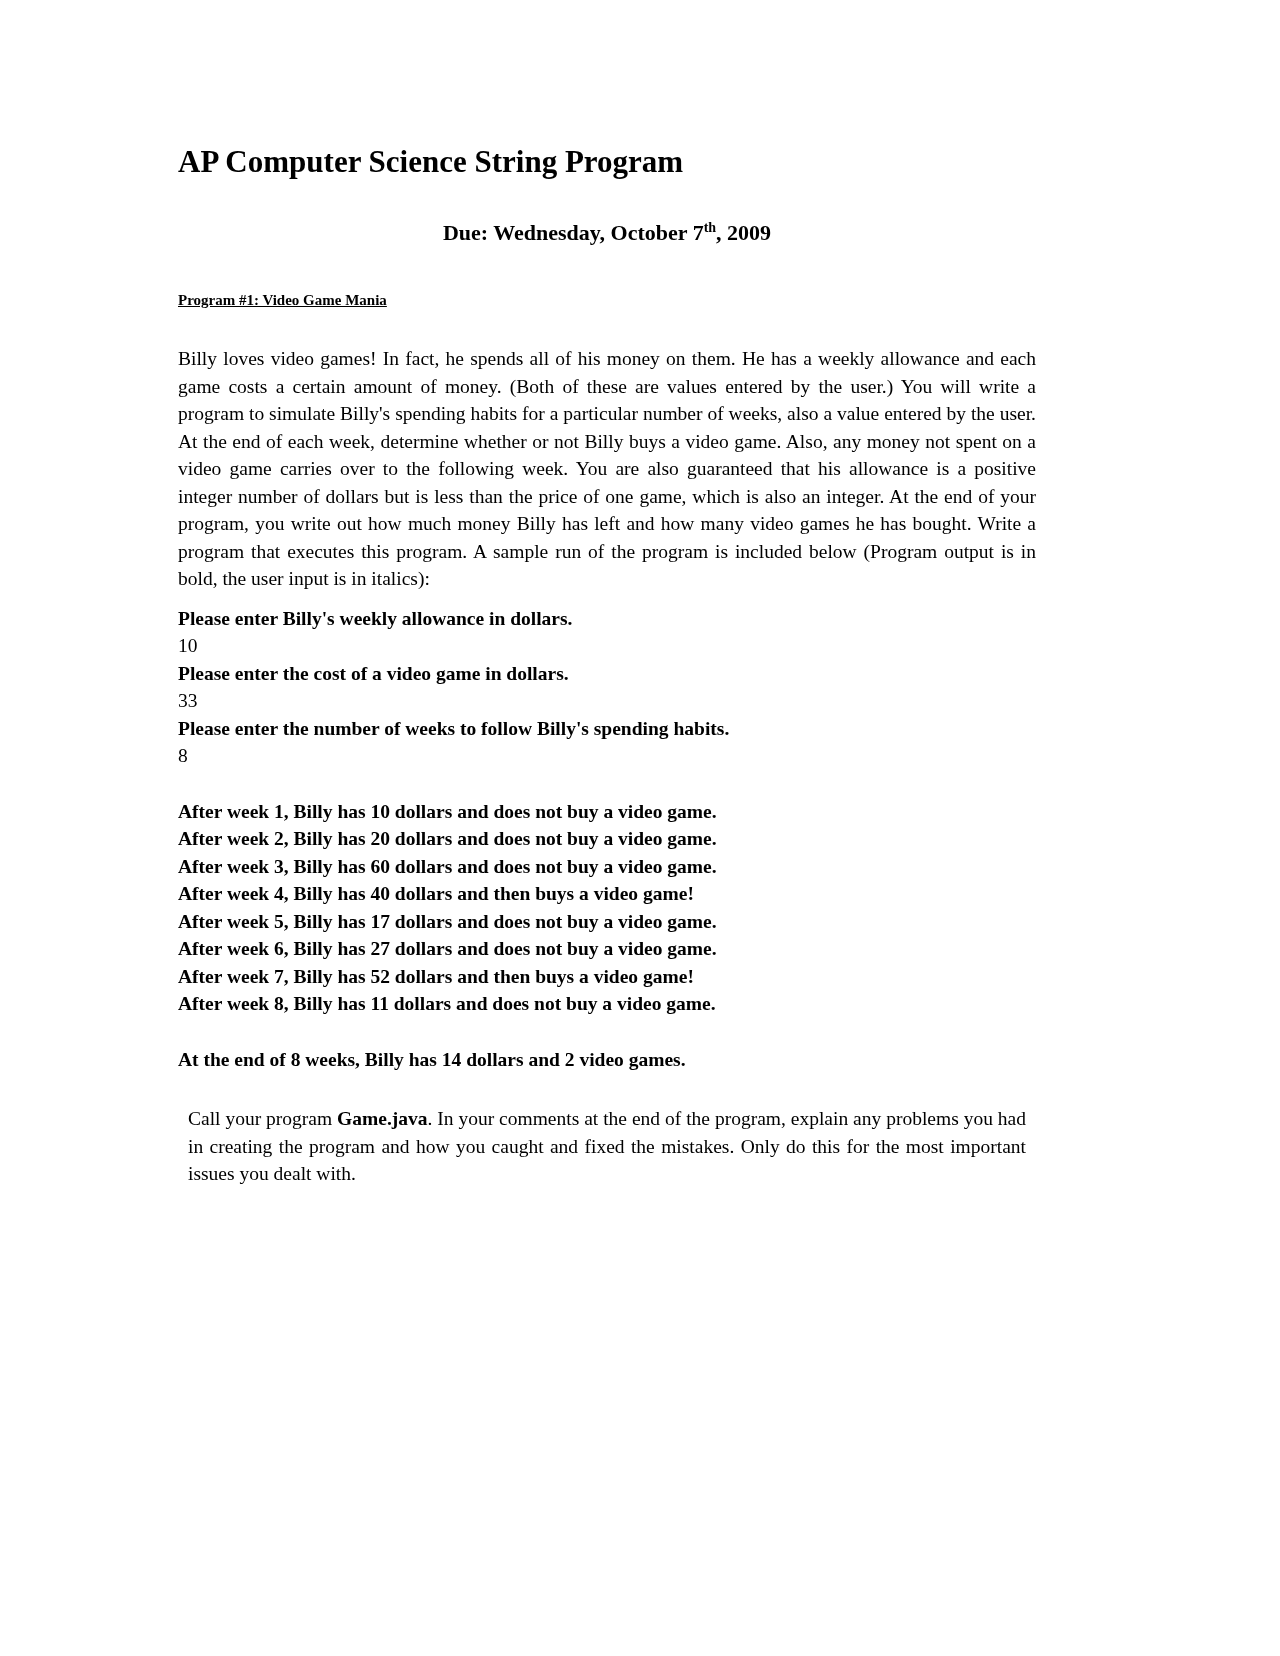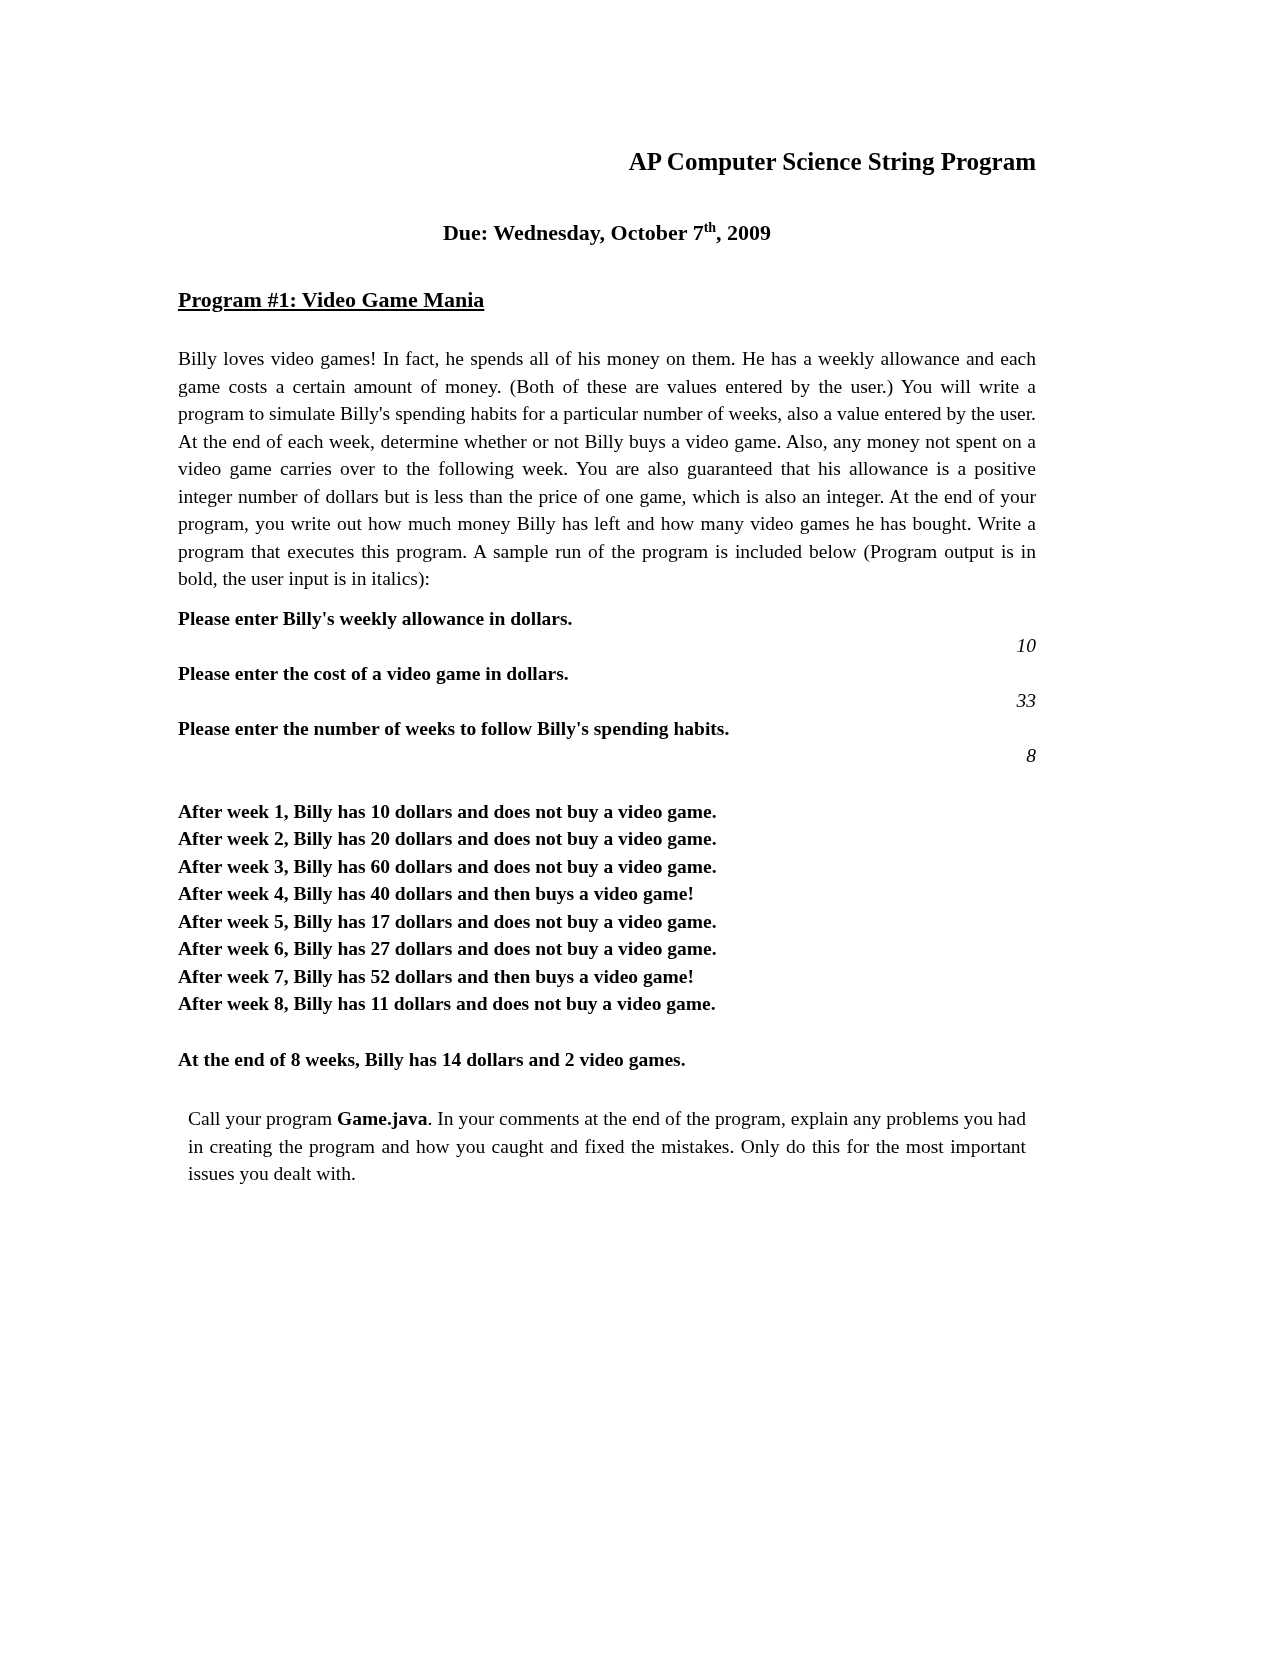"AP Computer Science String Program" .title { font-size: 25px -> 31px; text-align: right -> left }
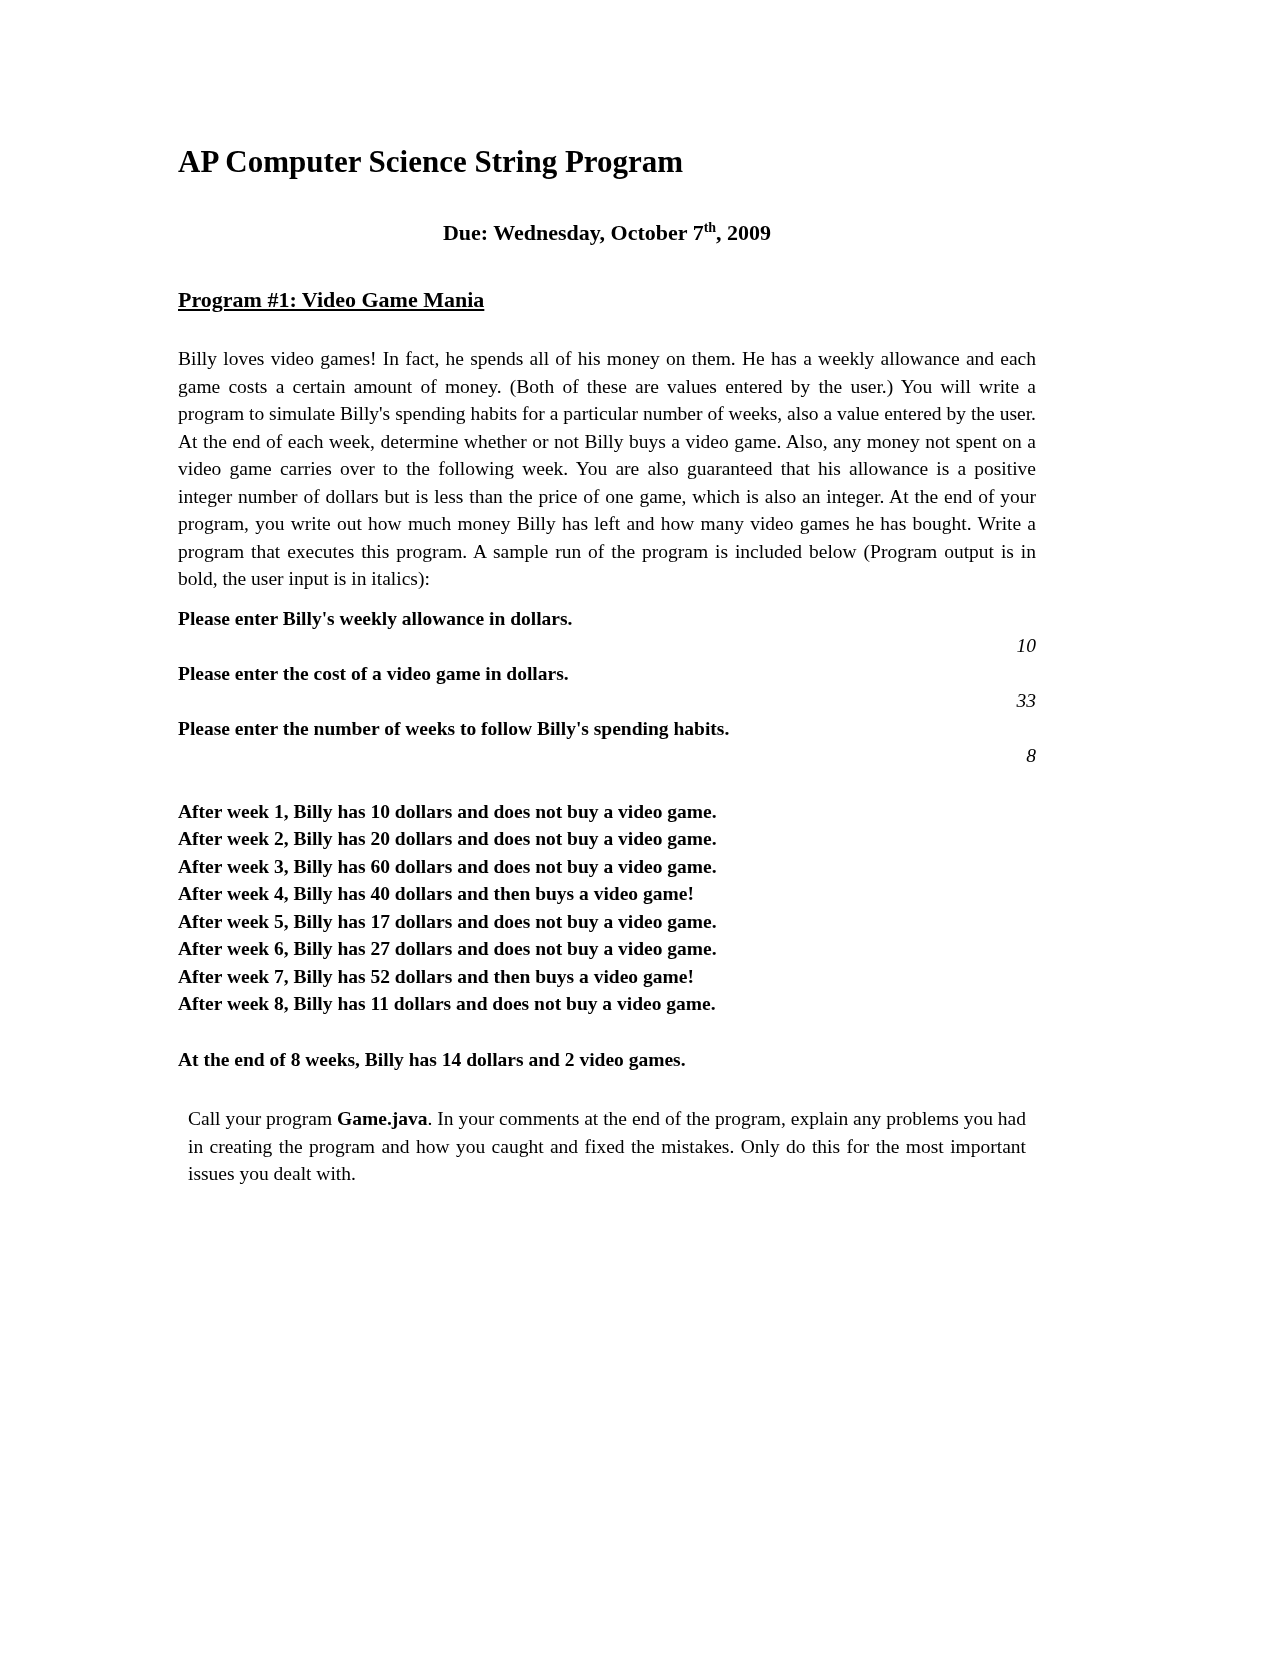"Program #1: Video Game Mania" .section-heading { font-size: 22px -> 15px }
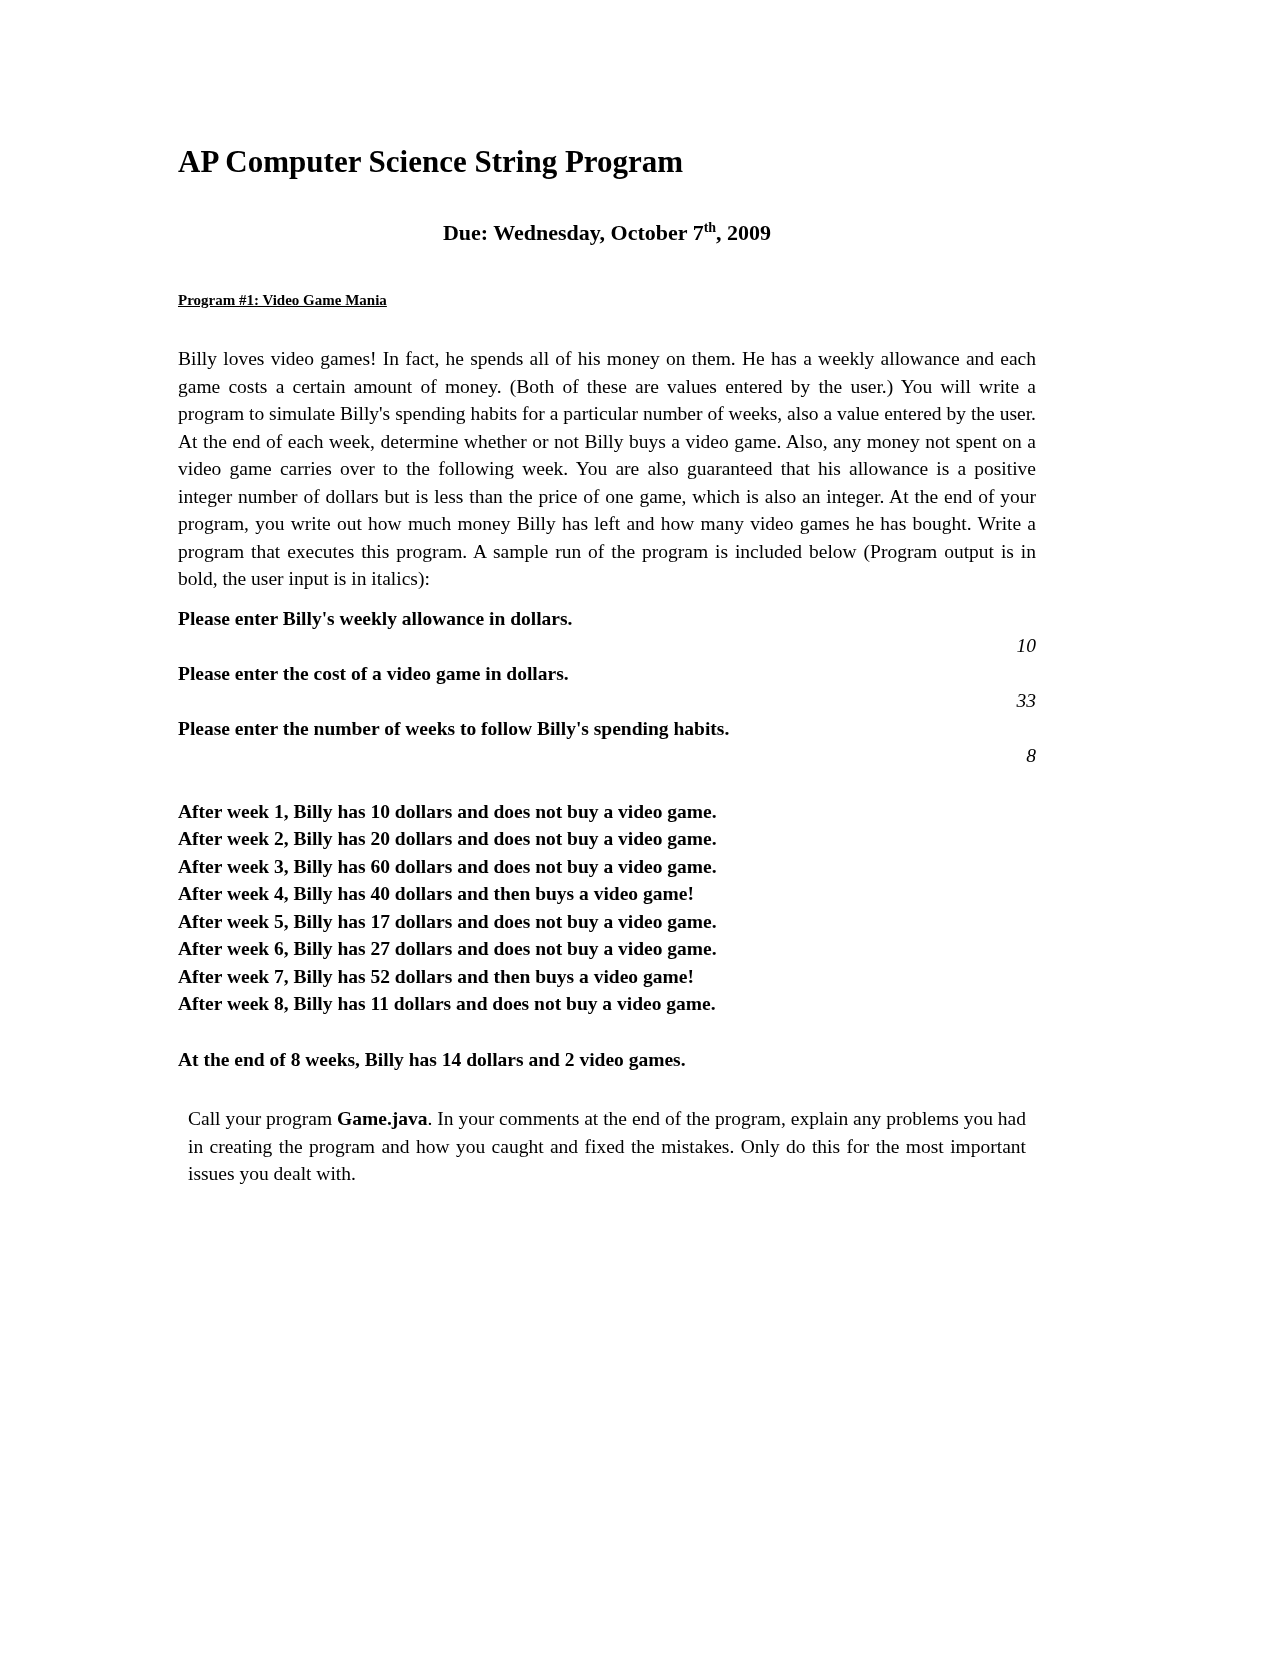"10" .input-line { font-style: italic -> none; text-align: right -> none }
